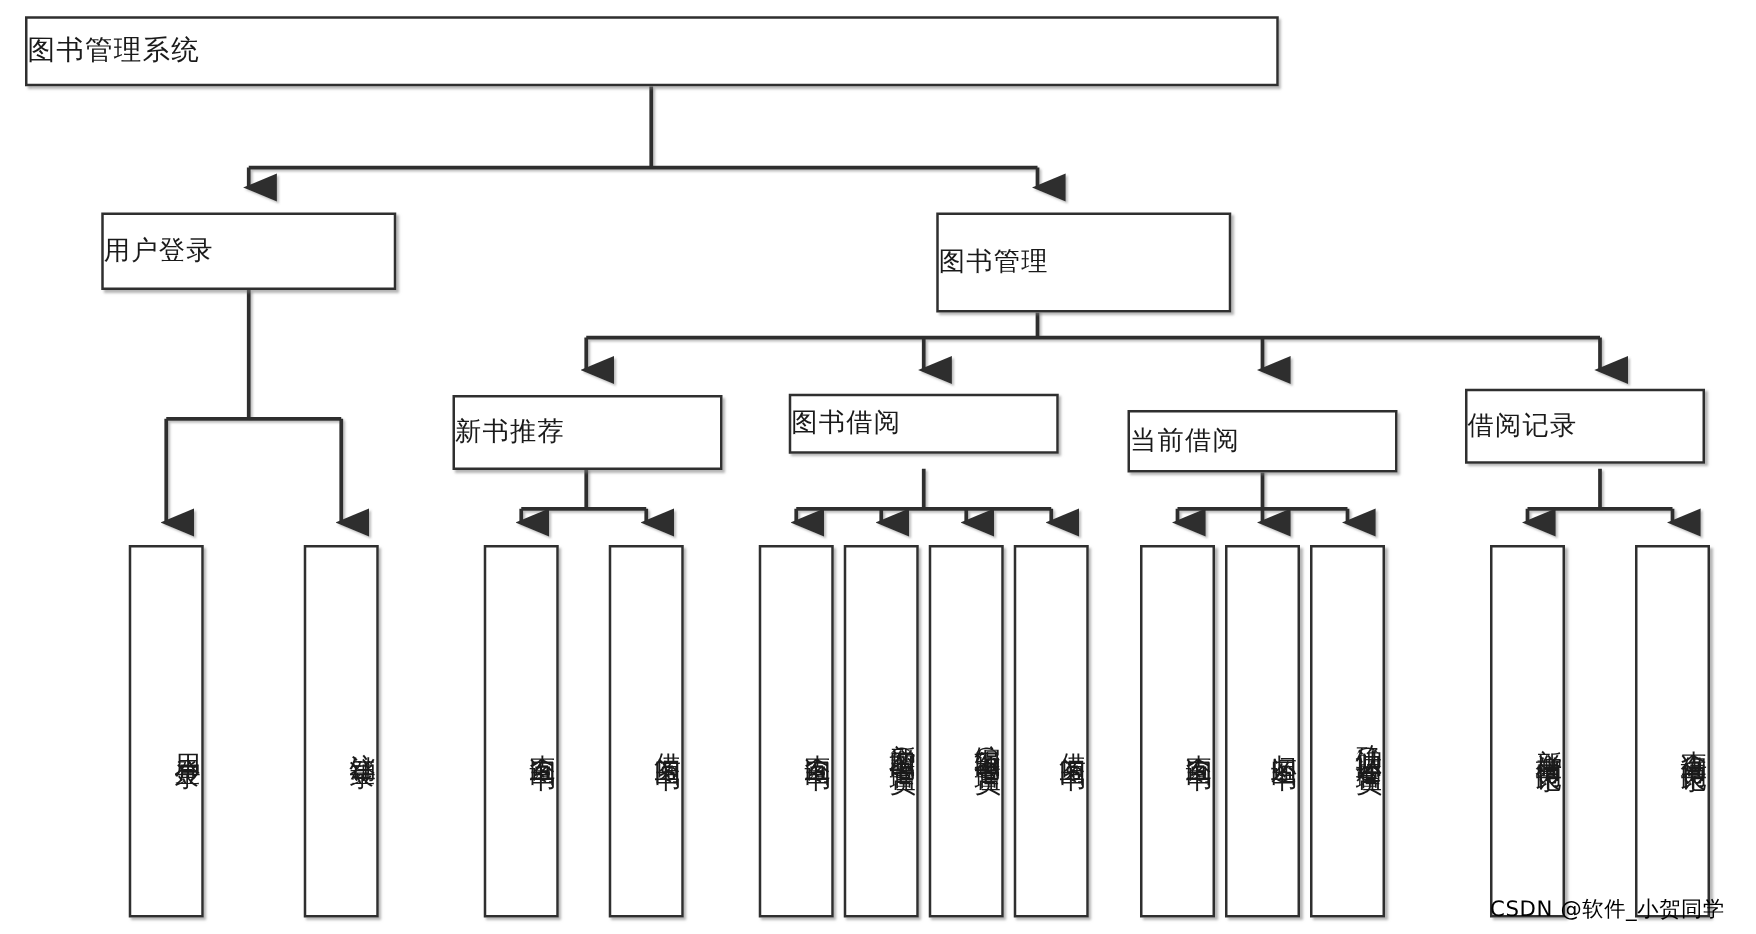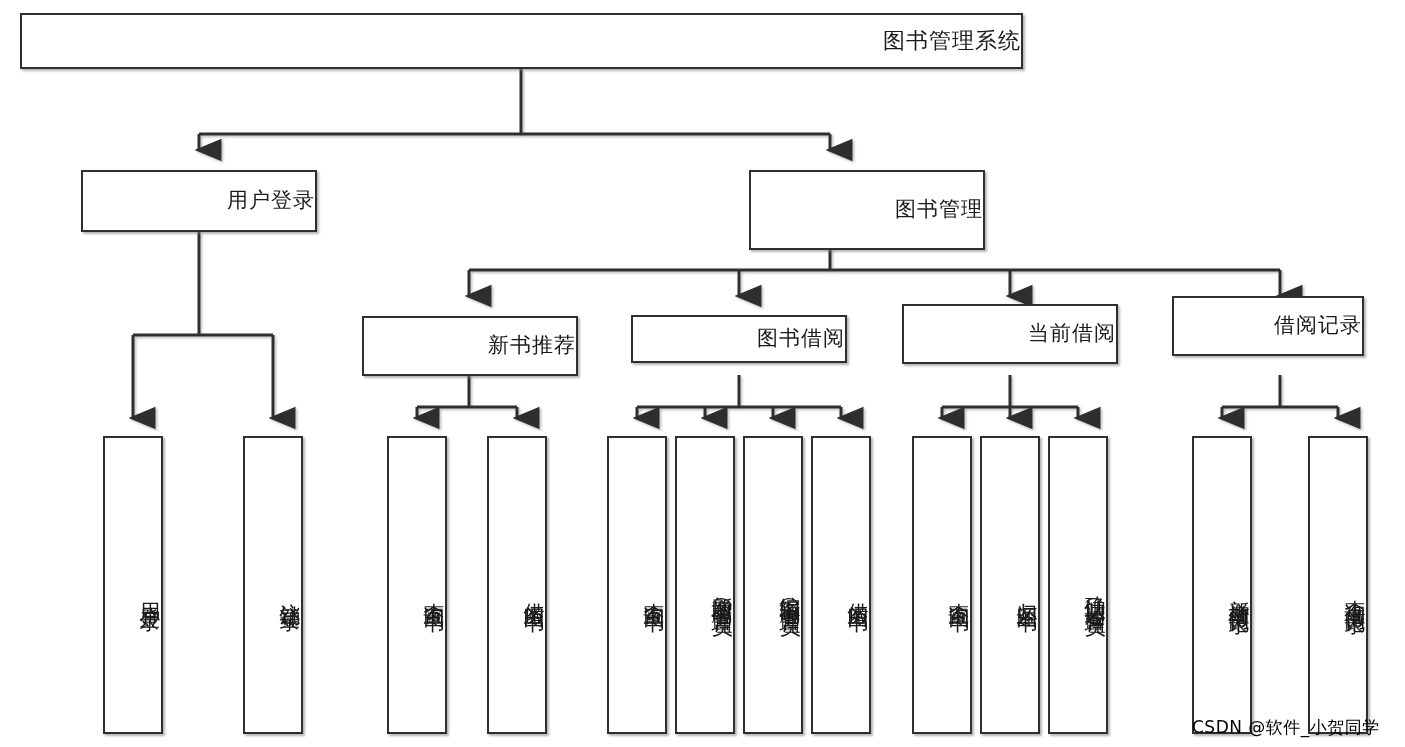"图书管理系统" .node { justify-content: flex-end -> flex-start }
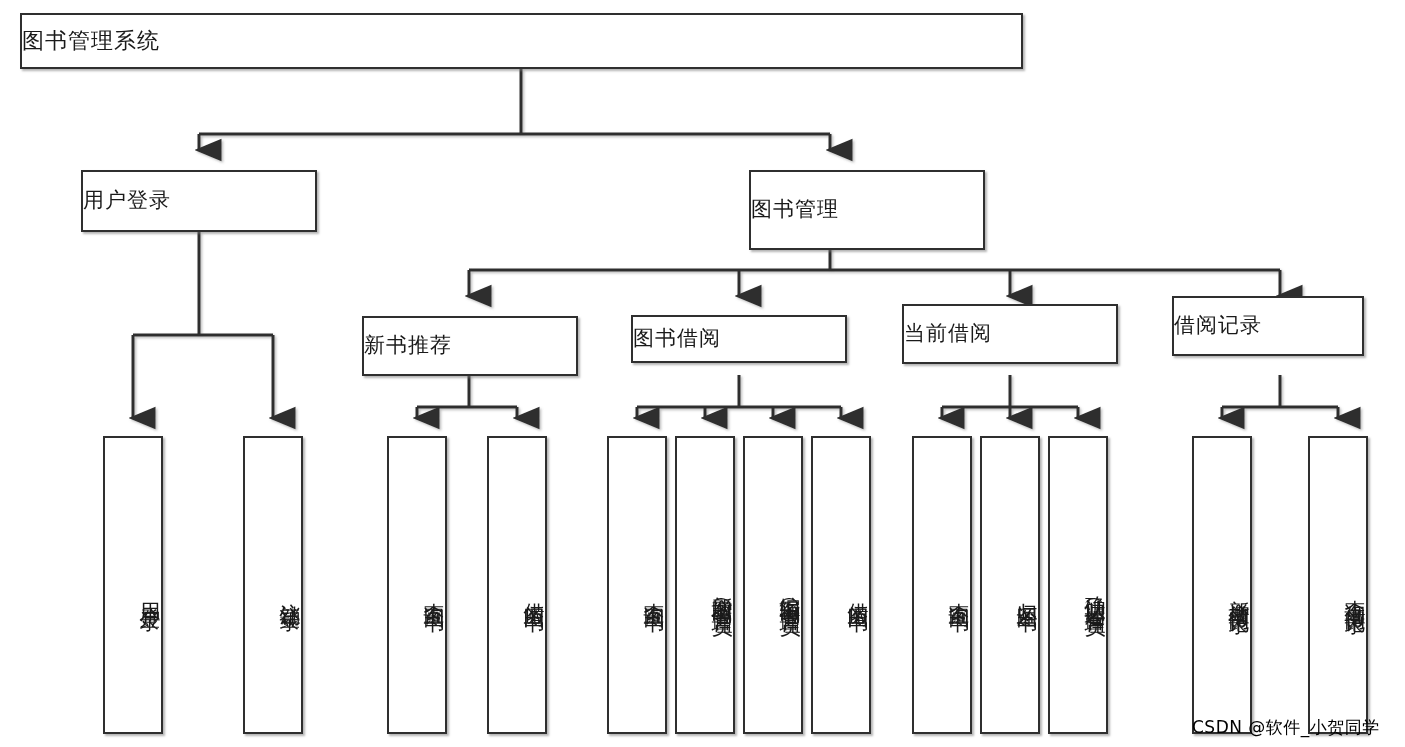"当前借阅" div.node { height: 60px -> 50px; top: 304px -> 328px }
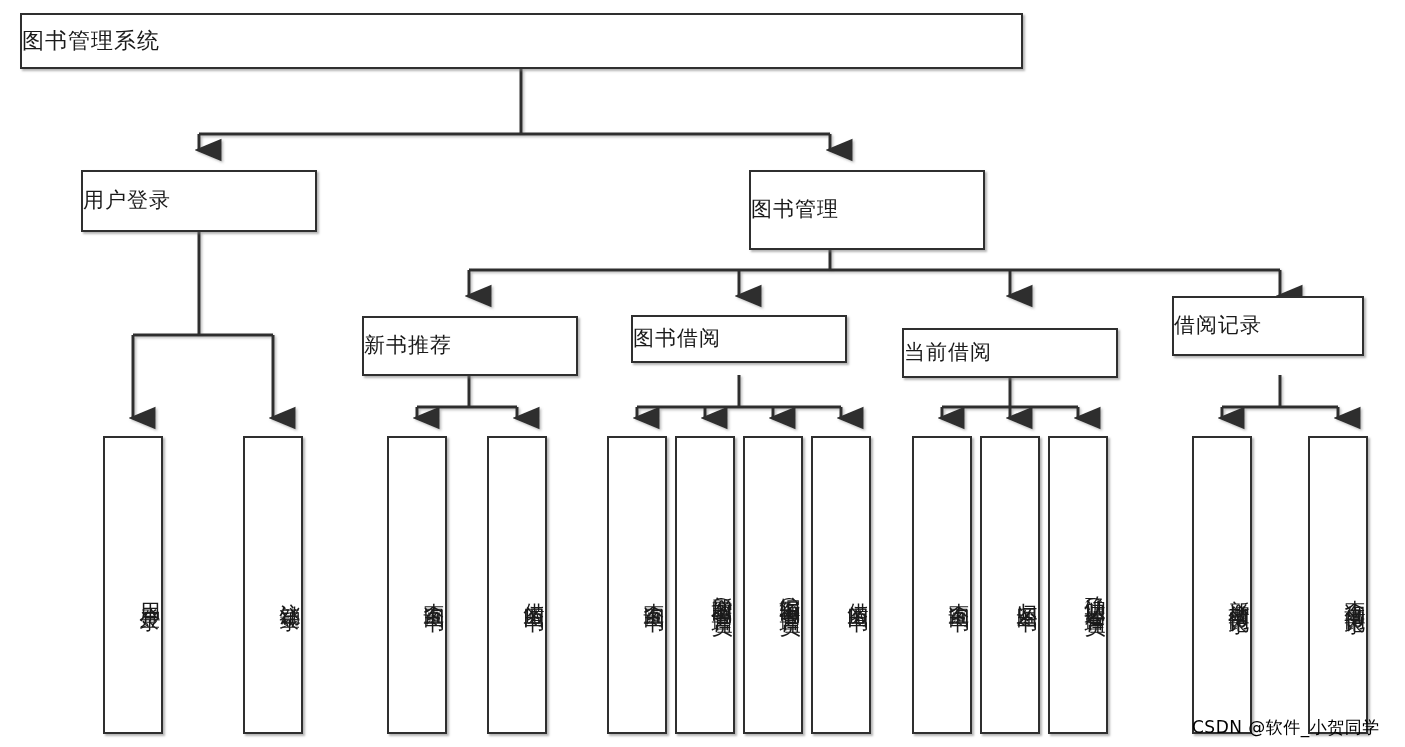"借阅记录" div.node { top: 296px -> 311px }
